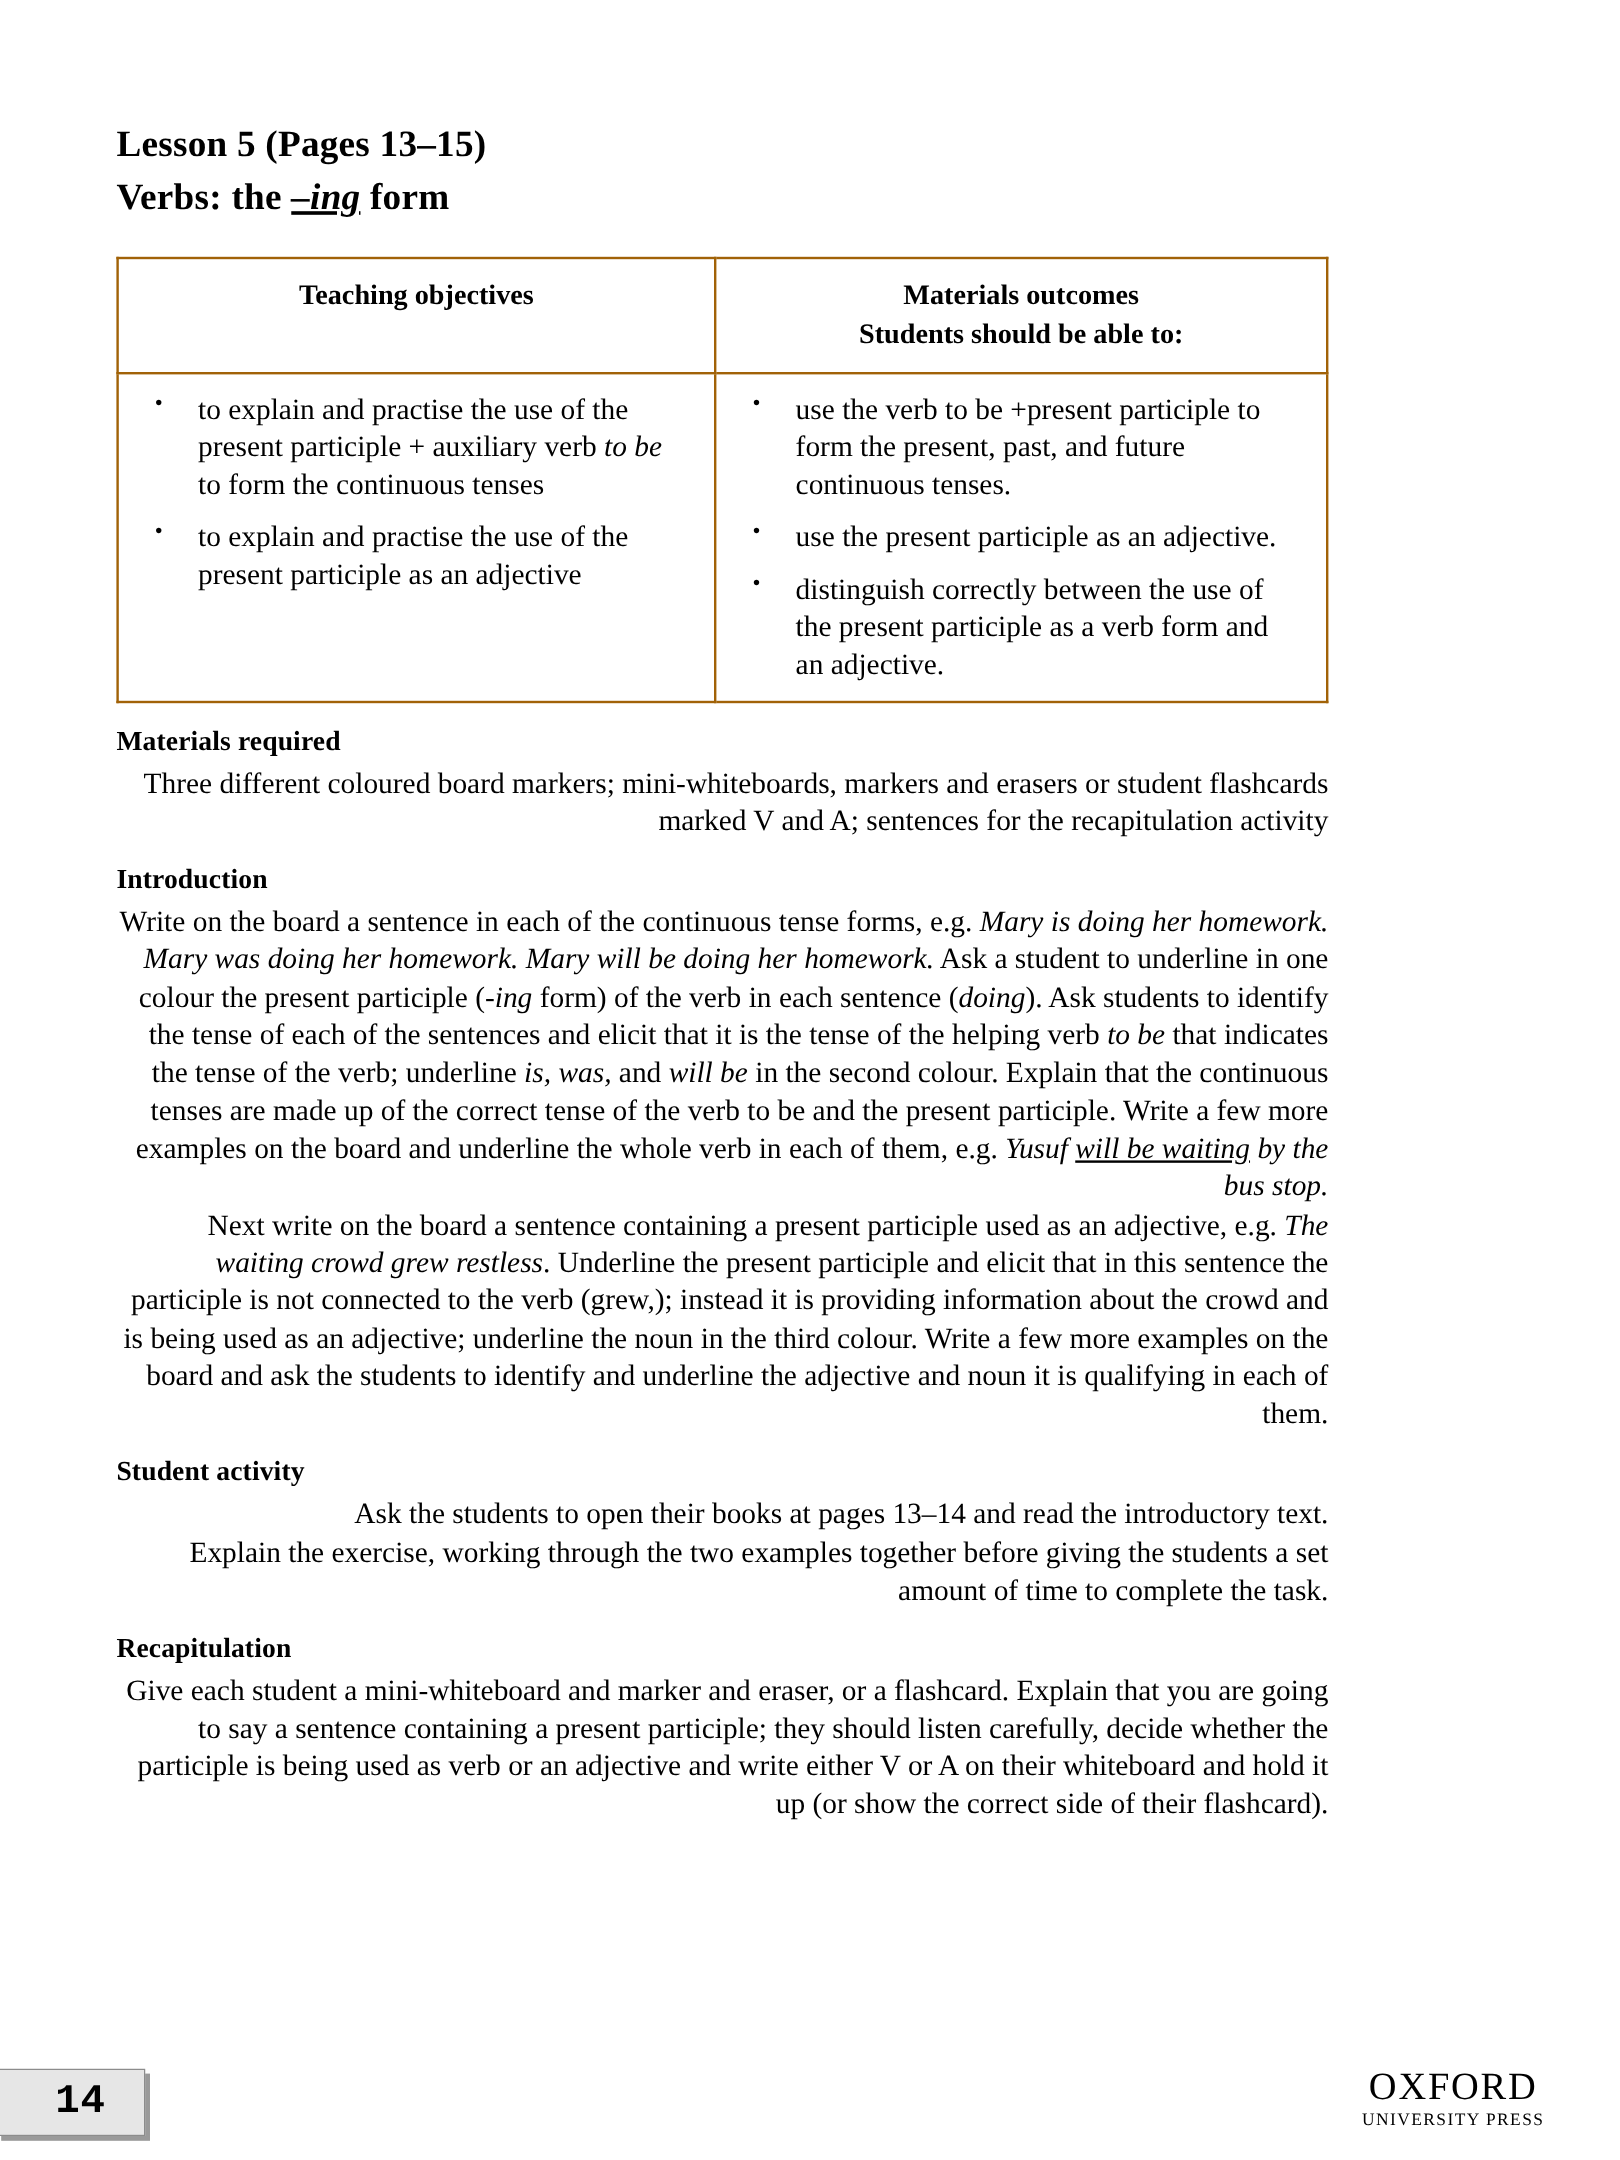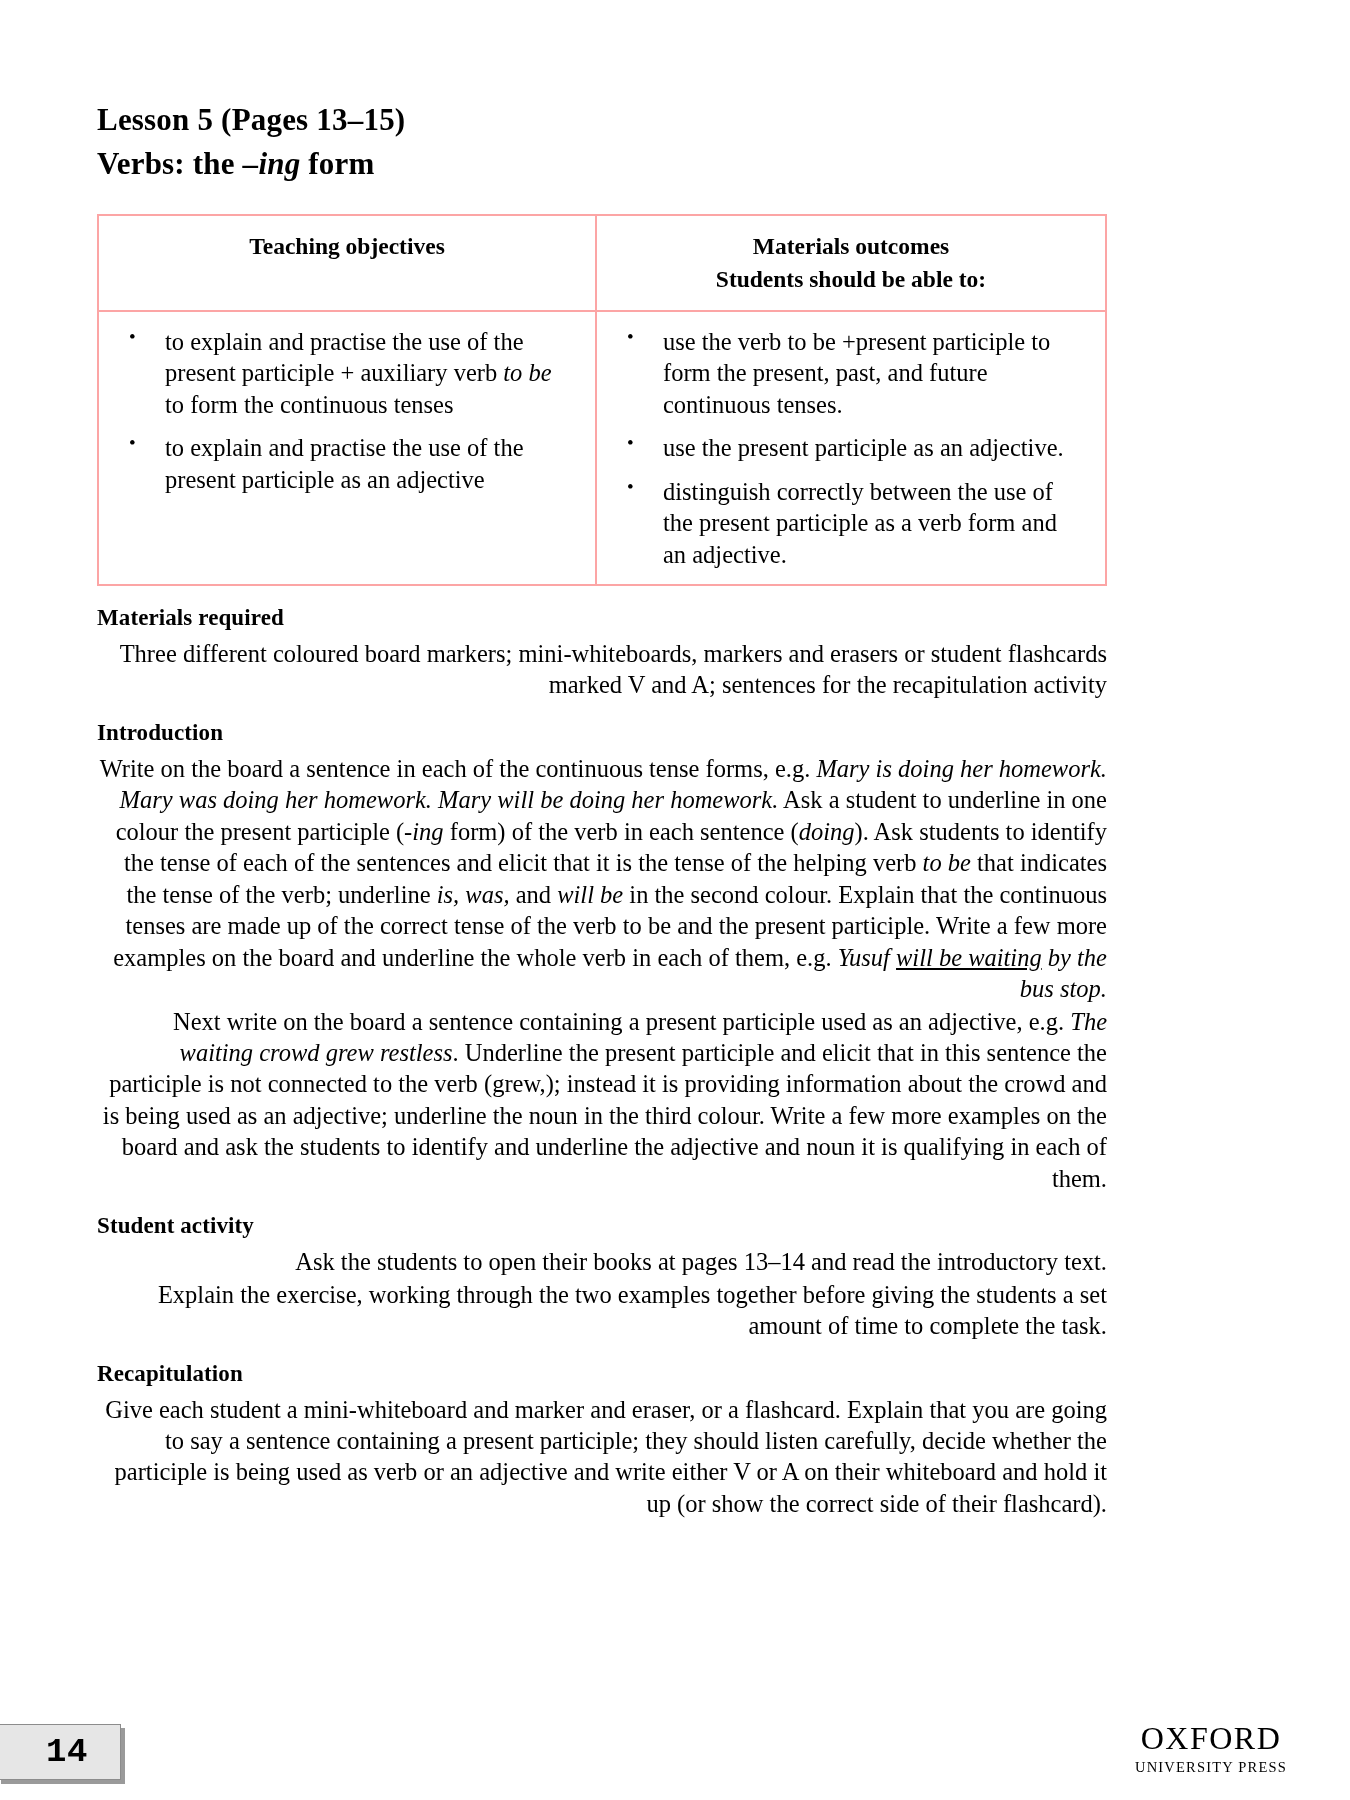"–ing" .title-line em { text-decoration: none -> underline }
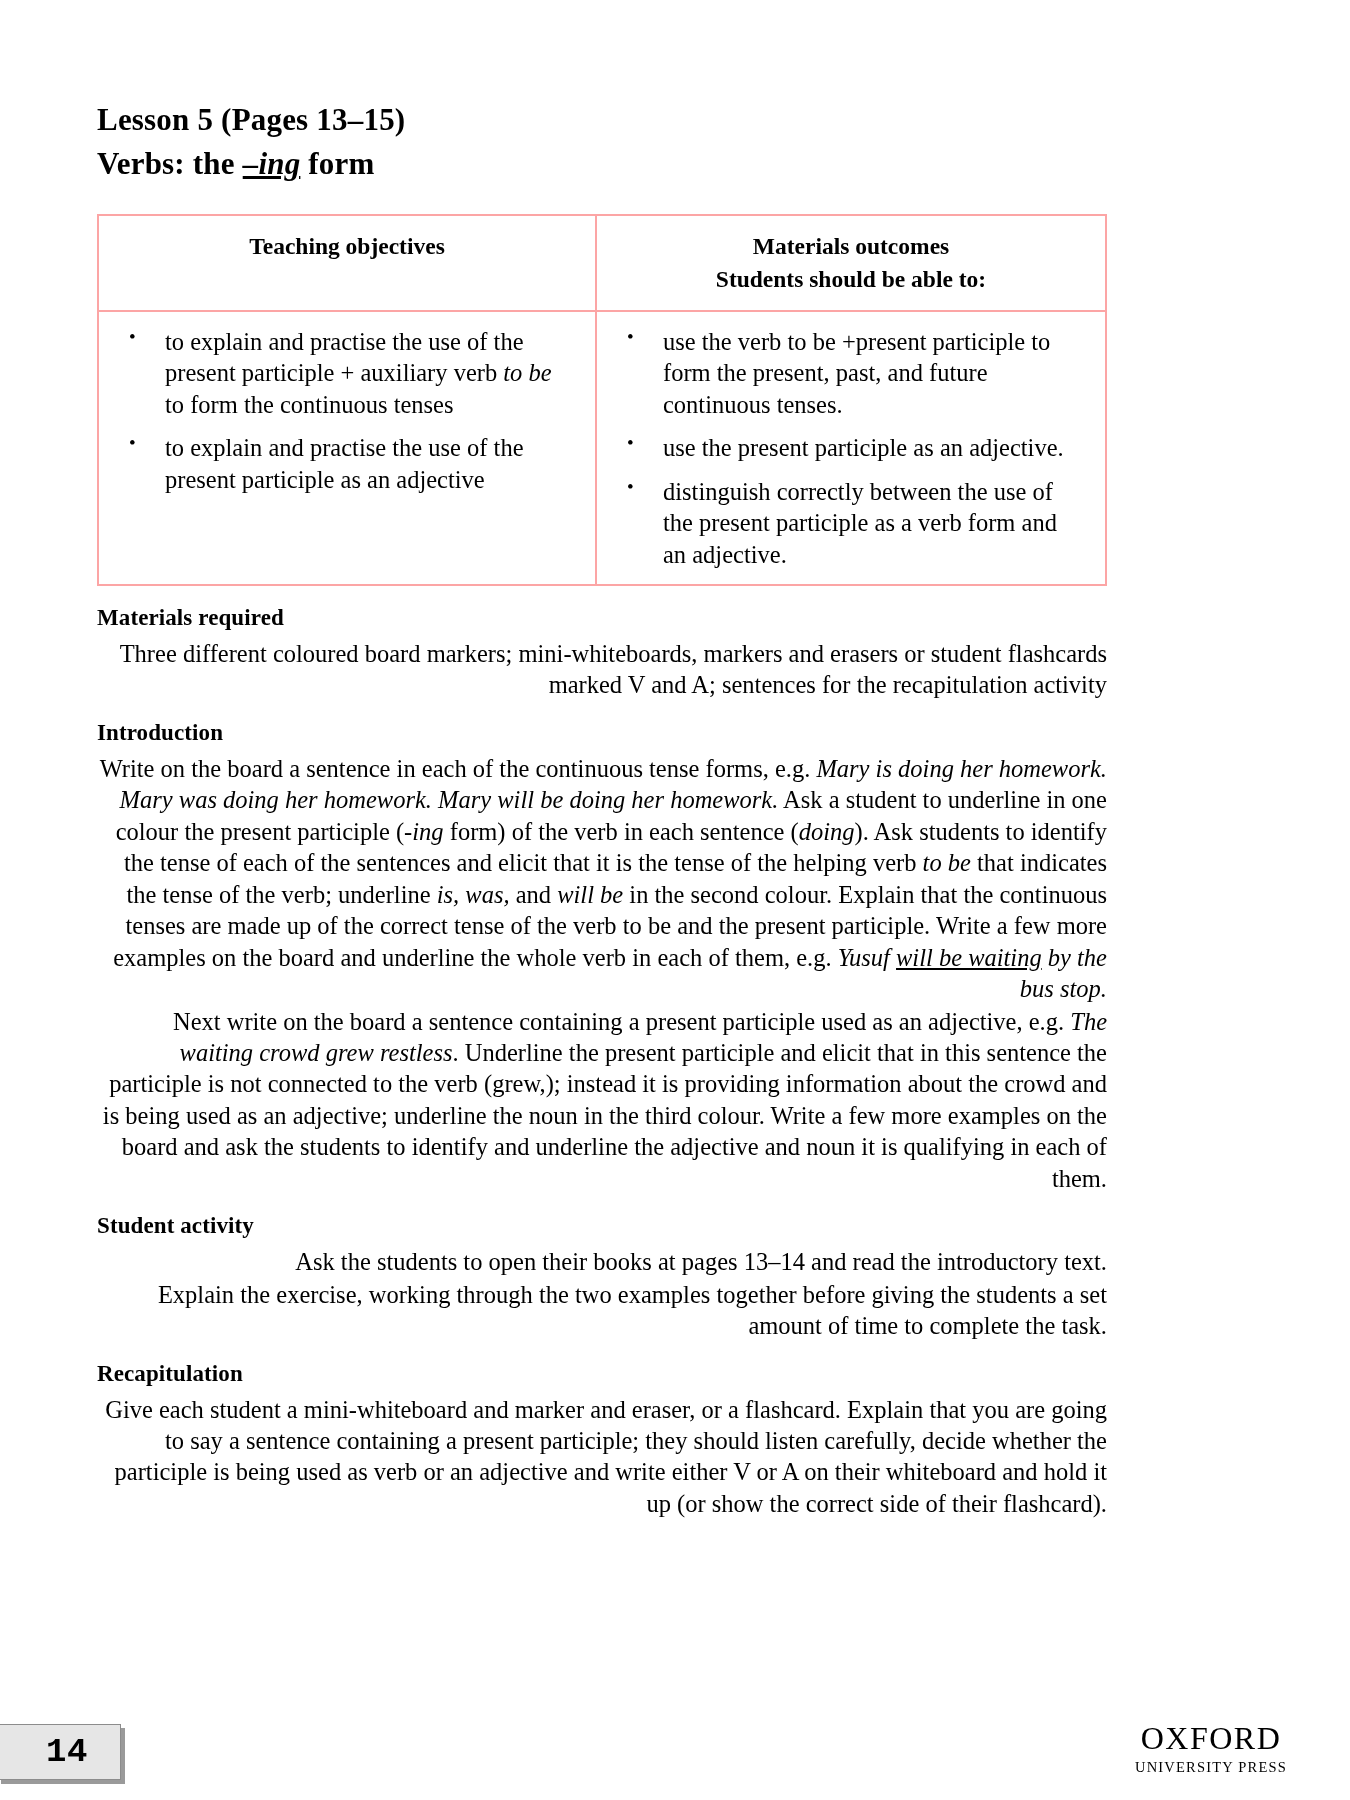"Teaching objectives" .tbl td, .tbl th { border: 2px solid #fca5a5 -> 2px solid #a16207 }
